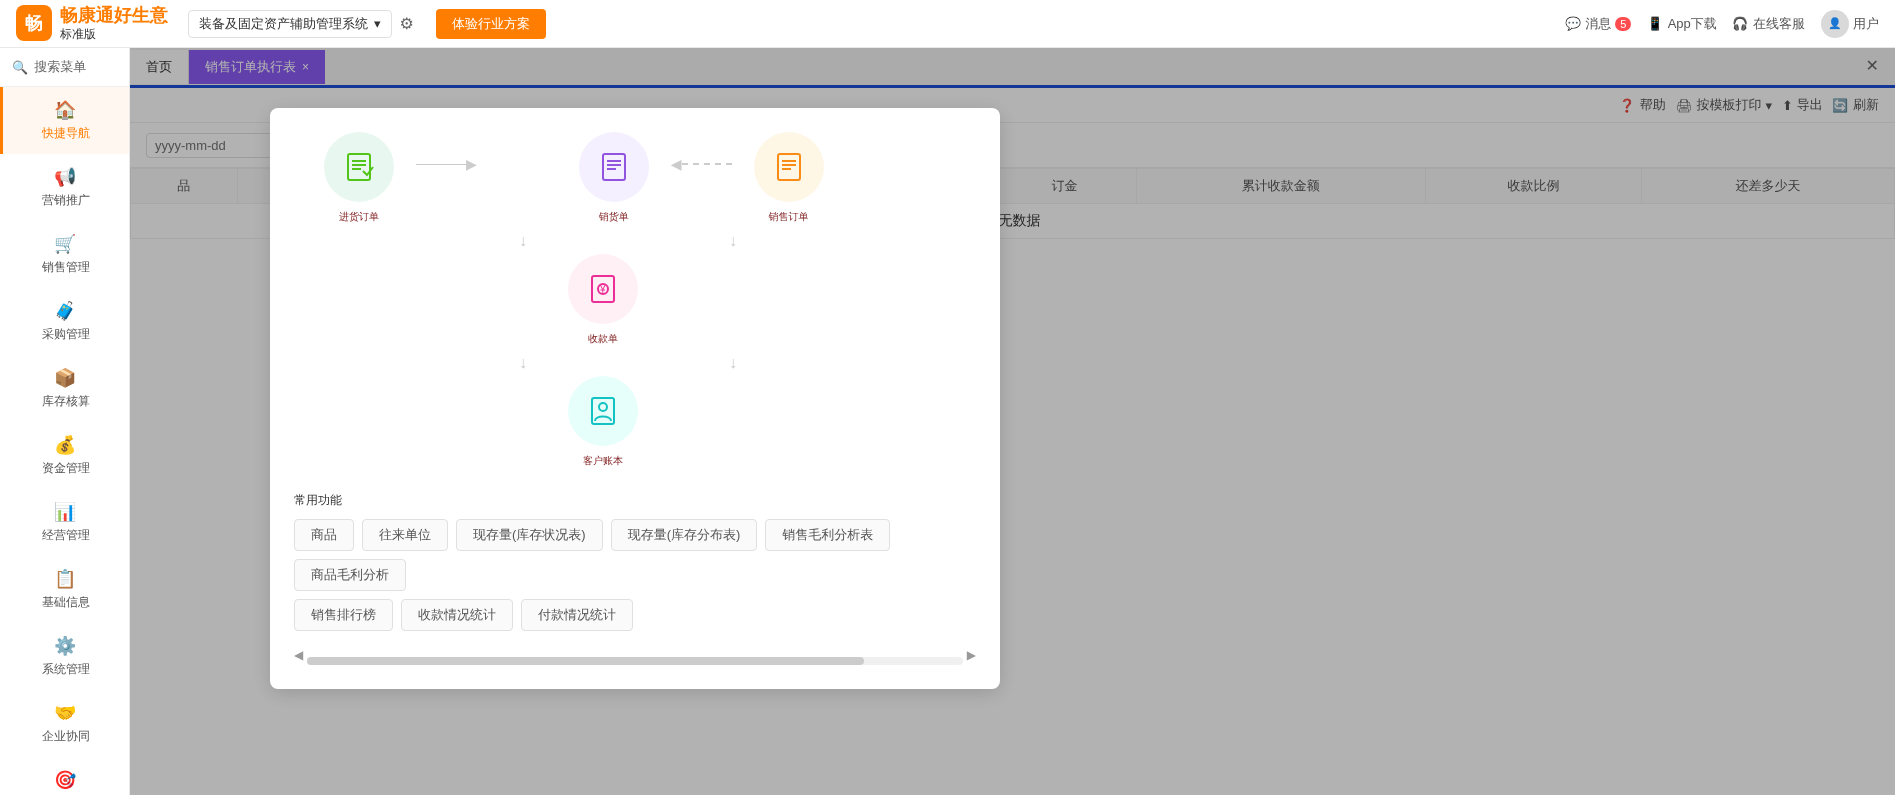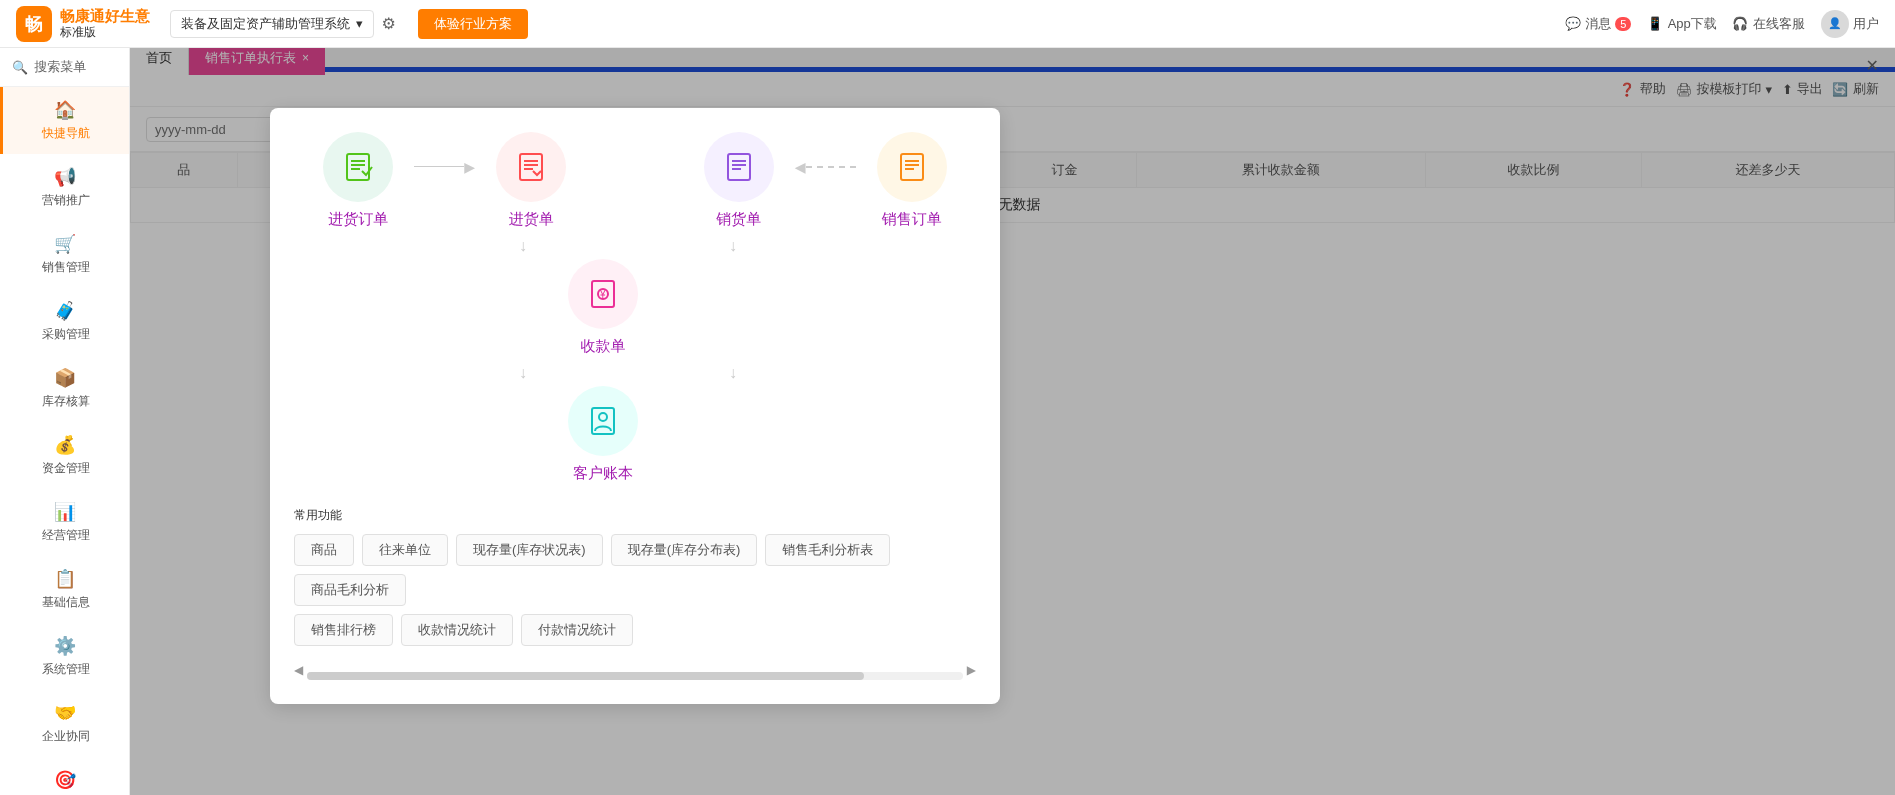"畅康通好生意" .logo-text .title { font-size: 15px -> 18px }
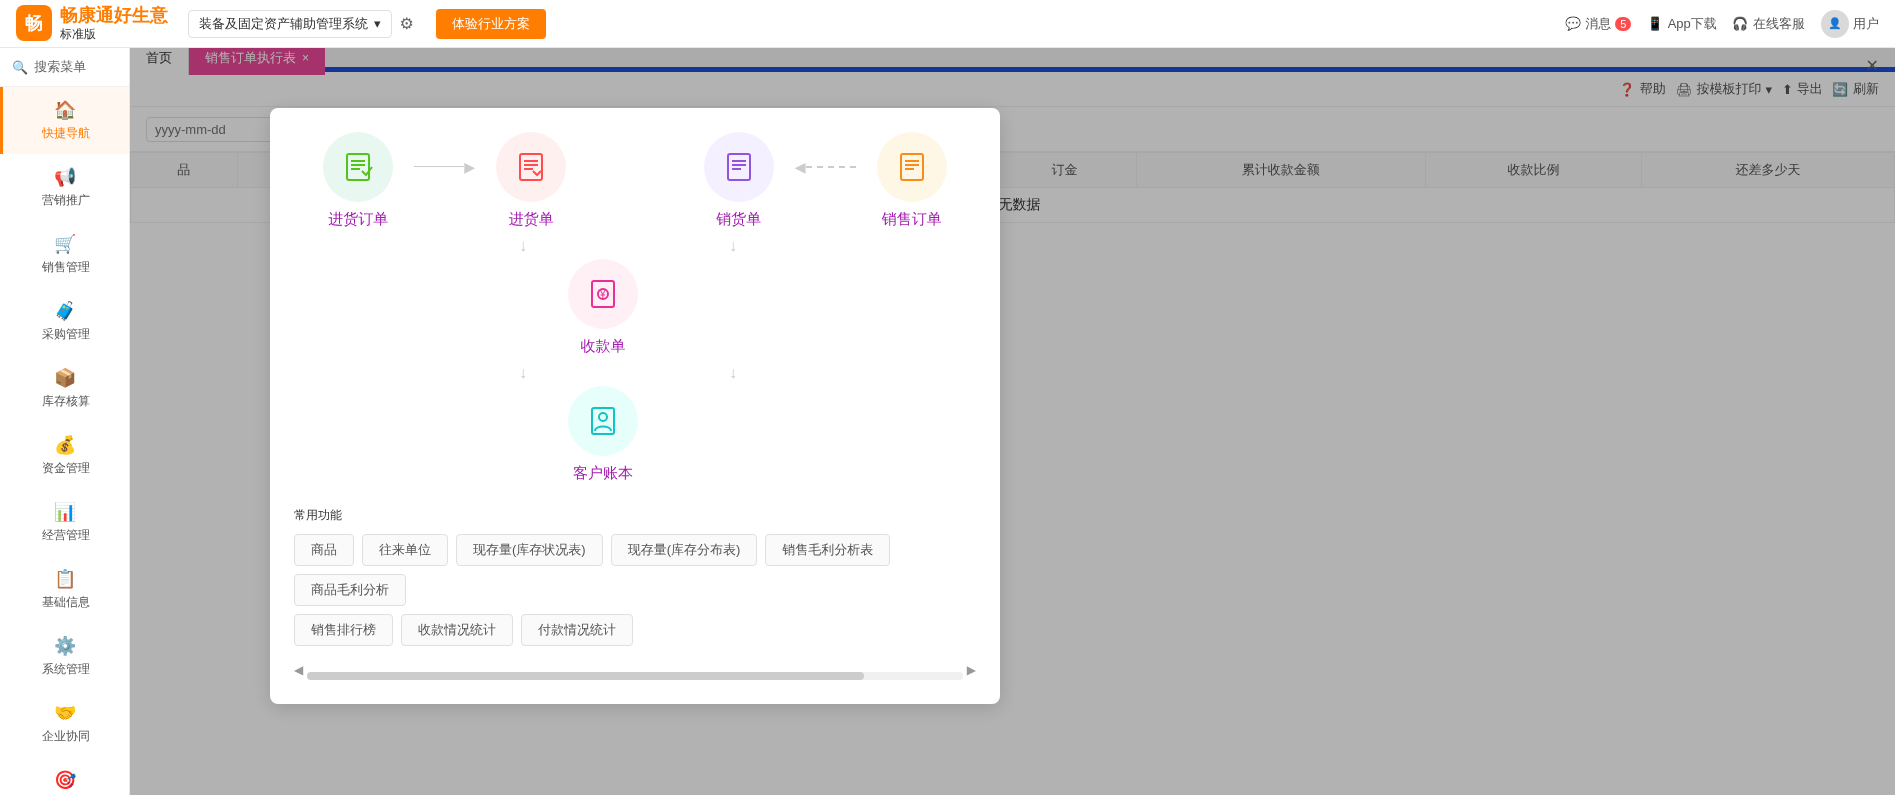"首页" .tab-bar { border-bottom: 5px solid #1d4ed8 -> 3px solid #1d4ed8; height: 24px -> 40px }
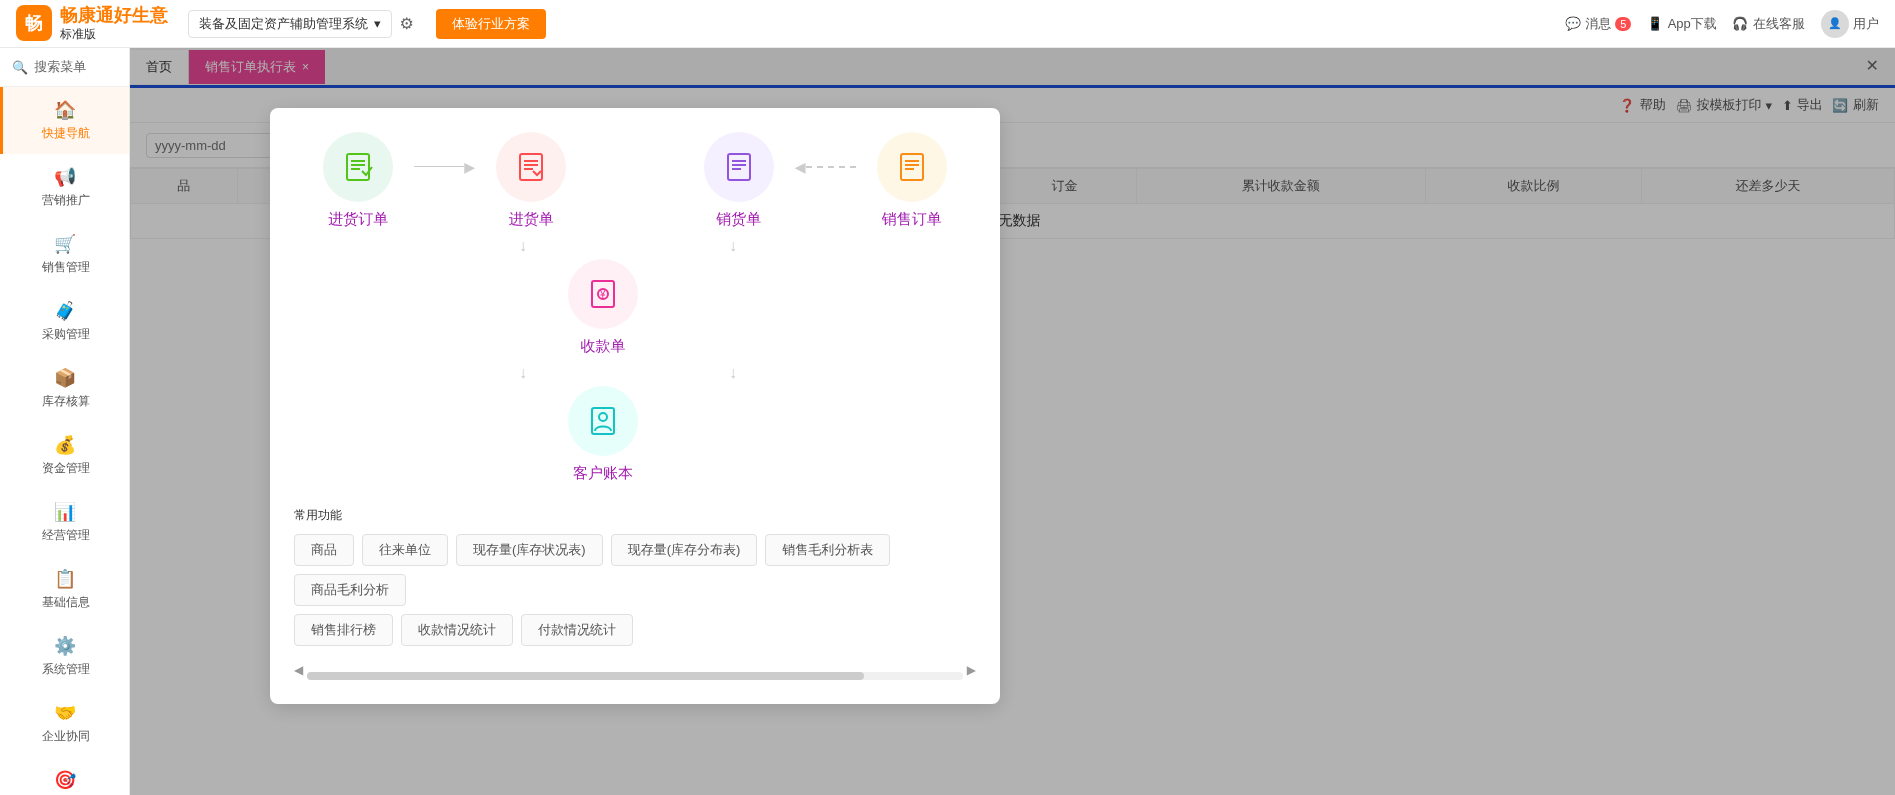"销售订单执行表" .tab-active { background: #ec4899 -> #8b5cf6 }
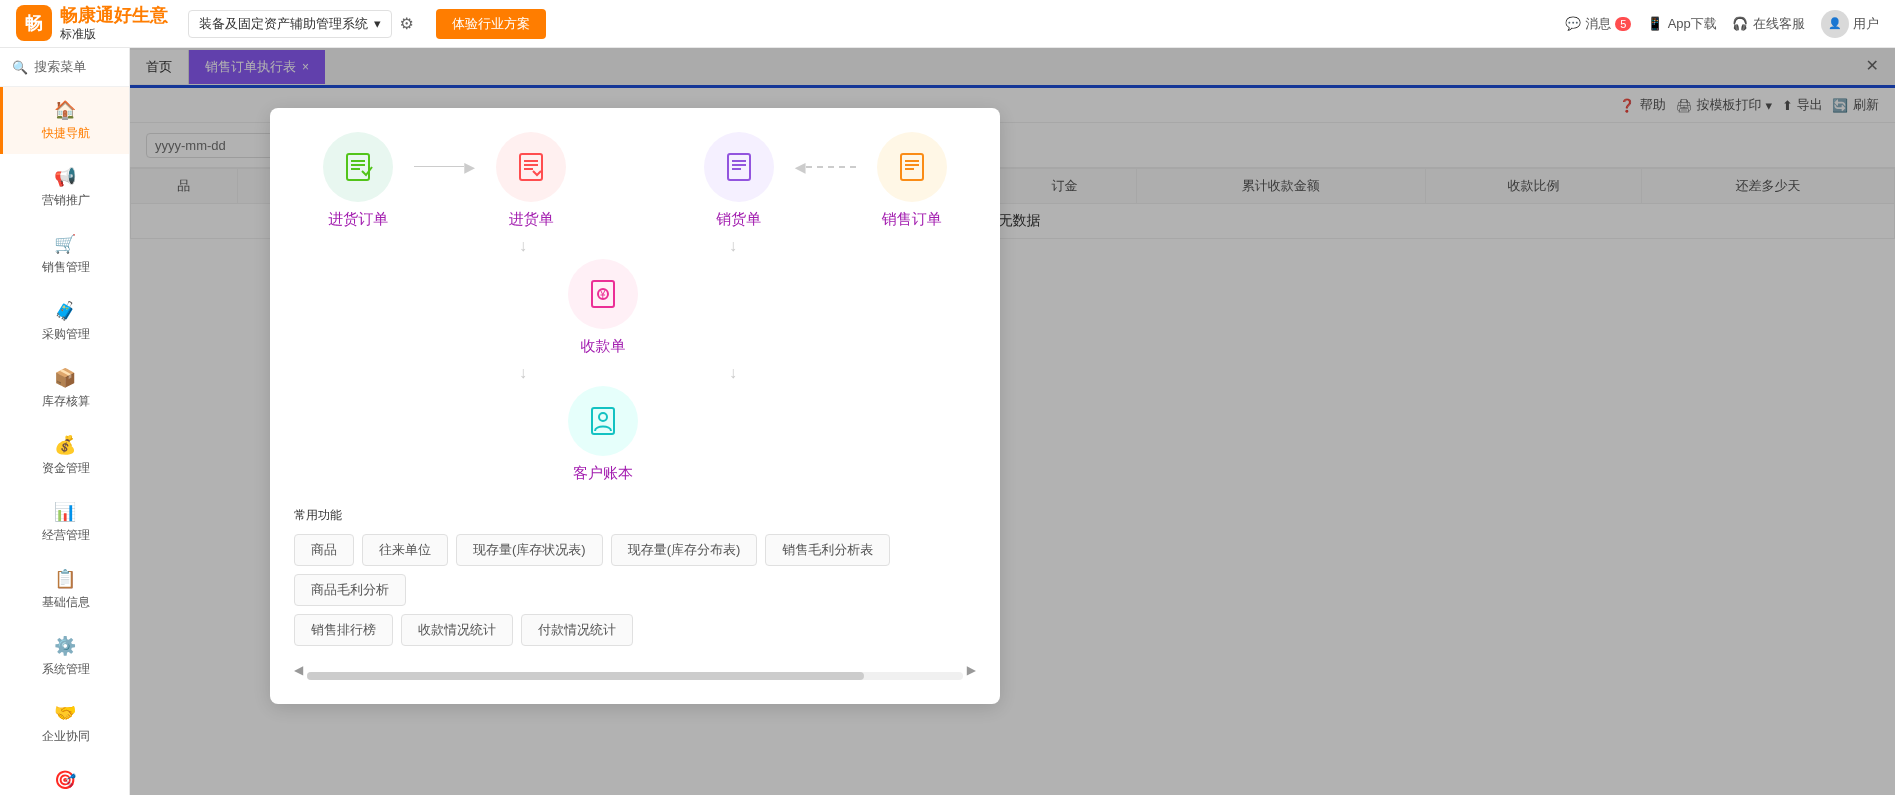"进货订单" .wf-label { color: #a21caf -> #7f1d1d; font-size: 15px -> 10px }
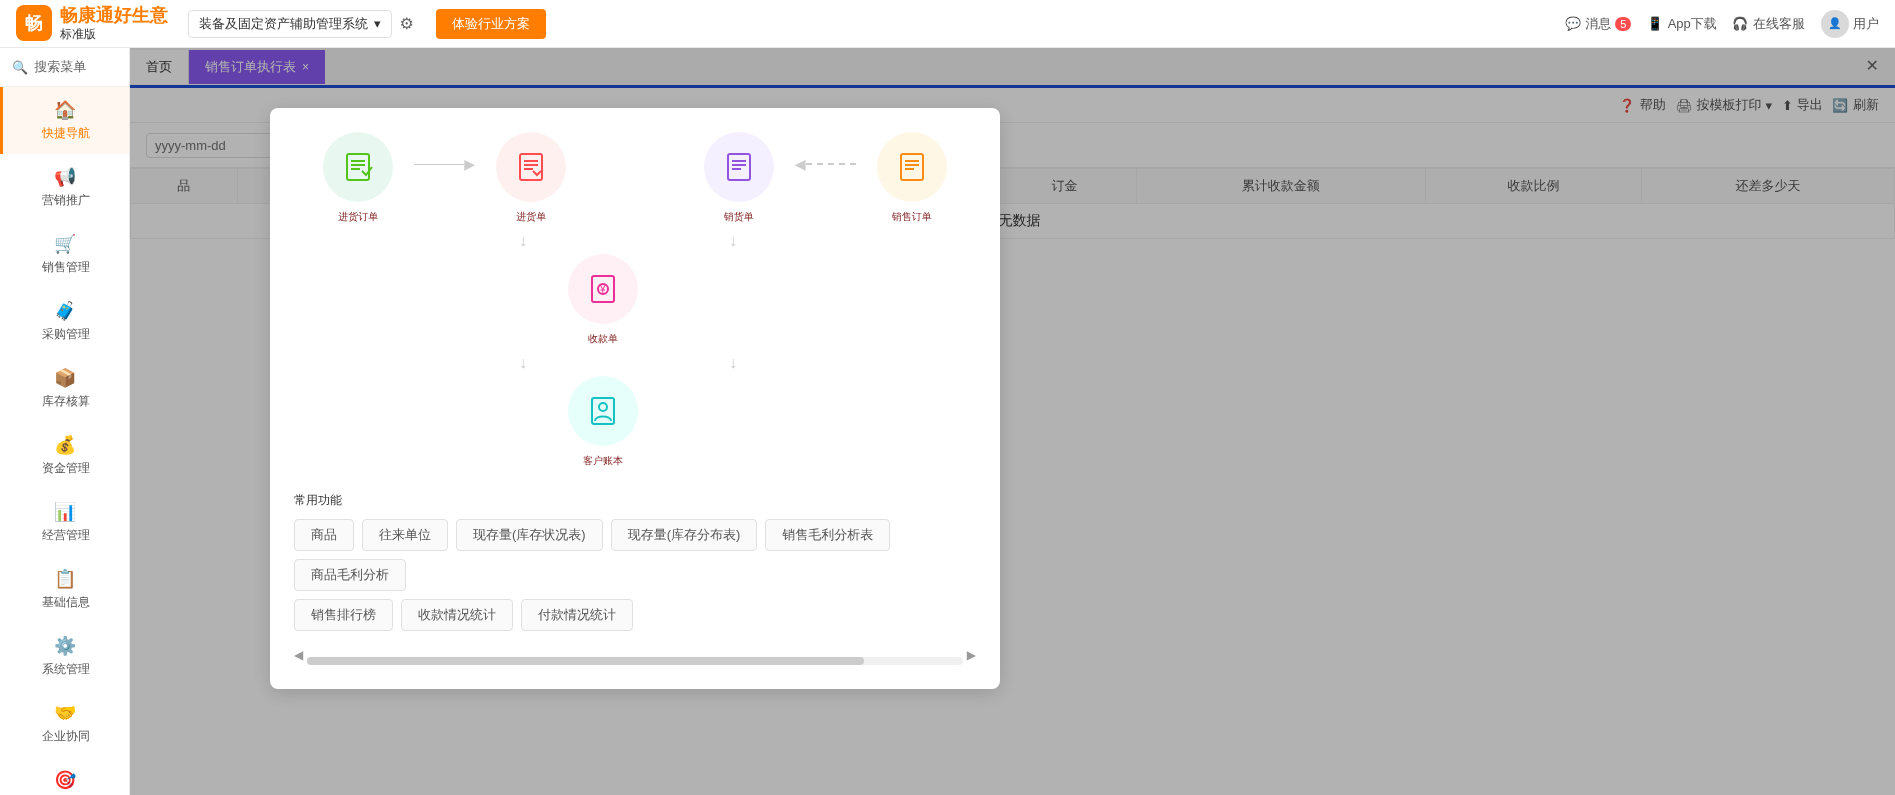"进货单" div.wf-item { html: <div> <div> <svg> <rect></rect> <line></line> <line></line> <line></line> <path></path> </svg> </div> <span>进货单</span> </div> -> none }
